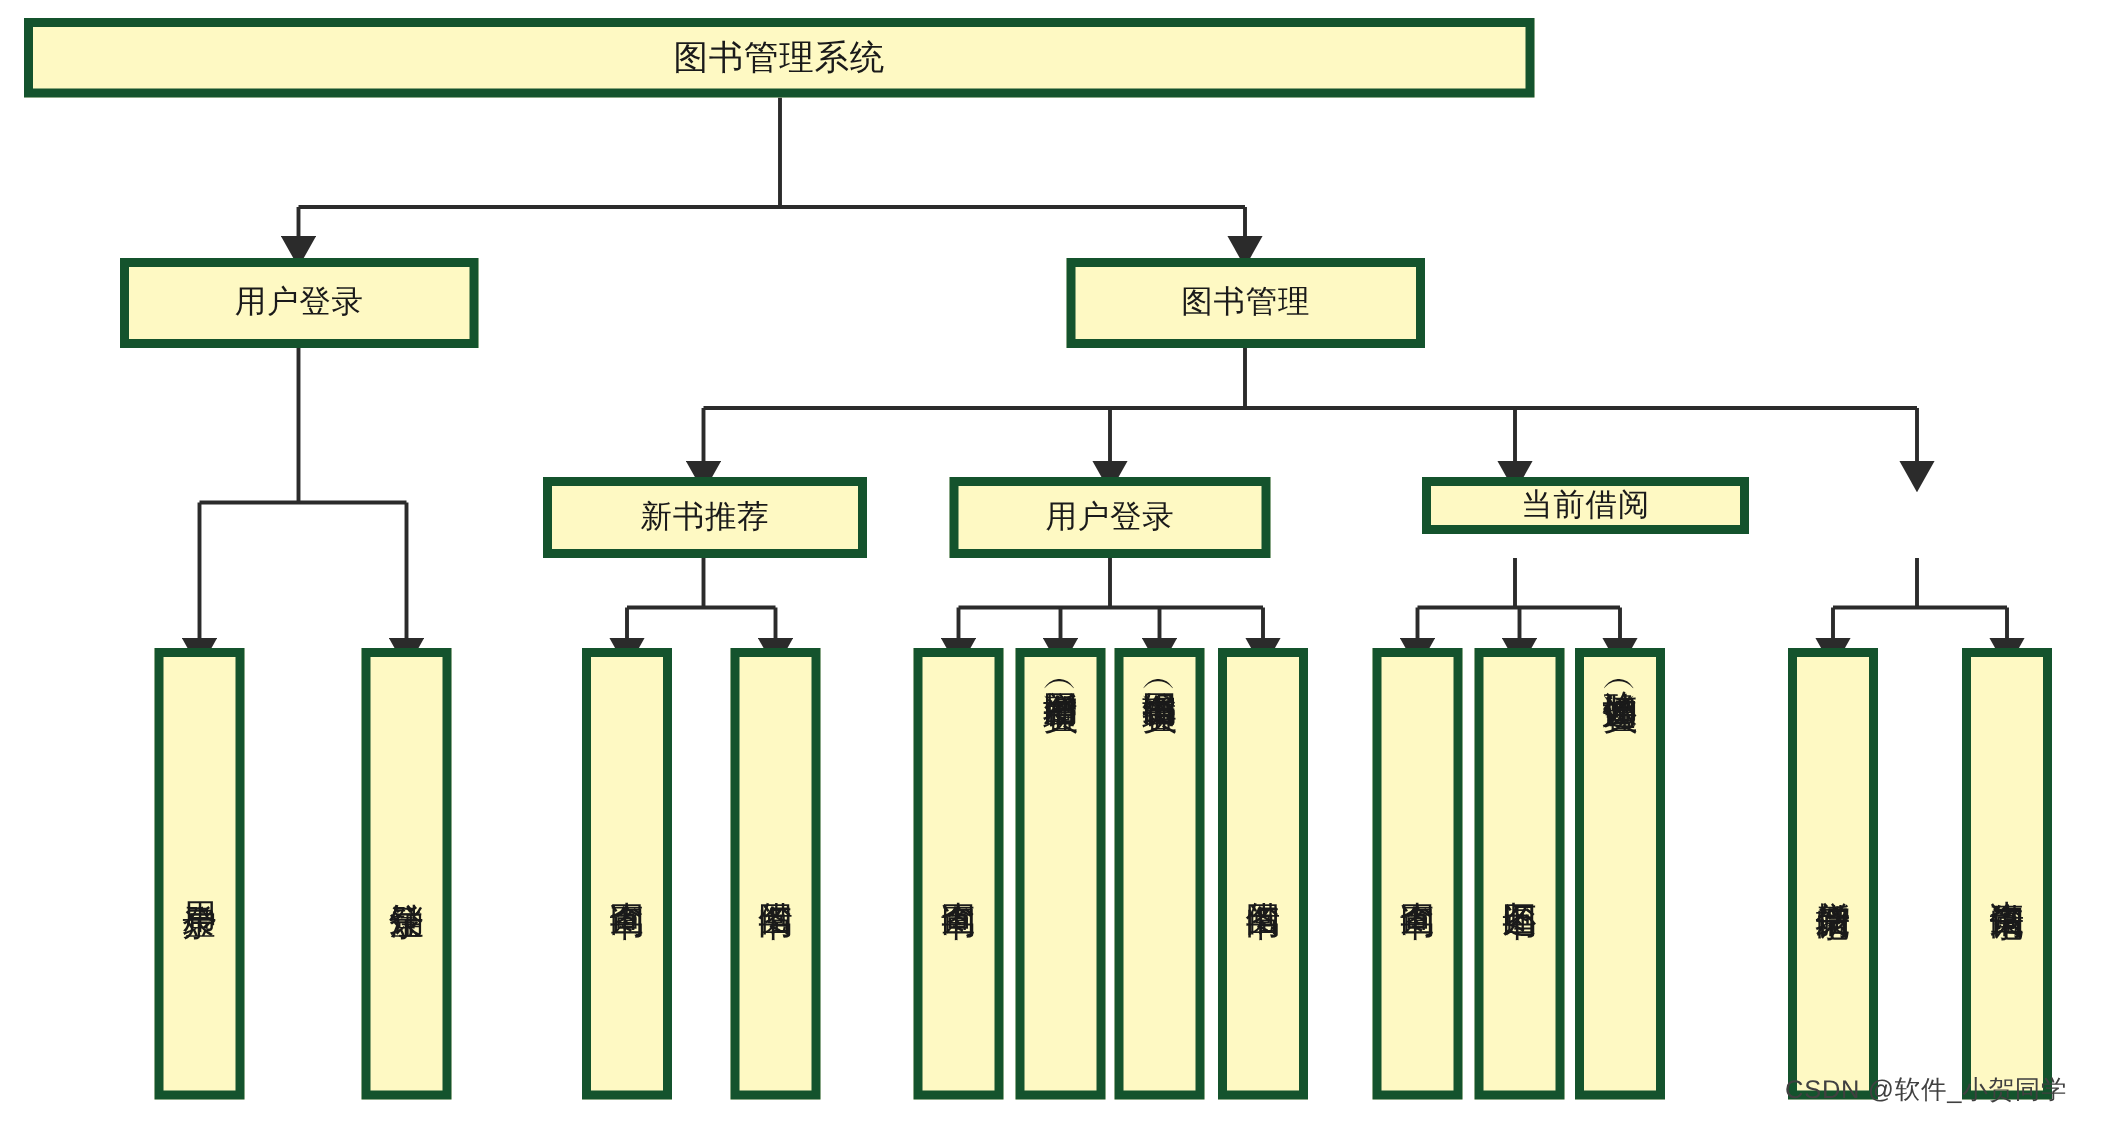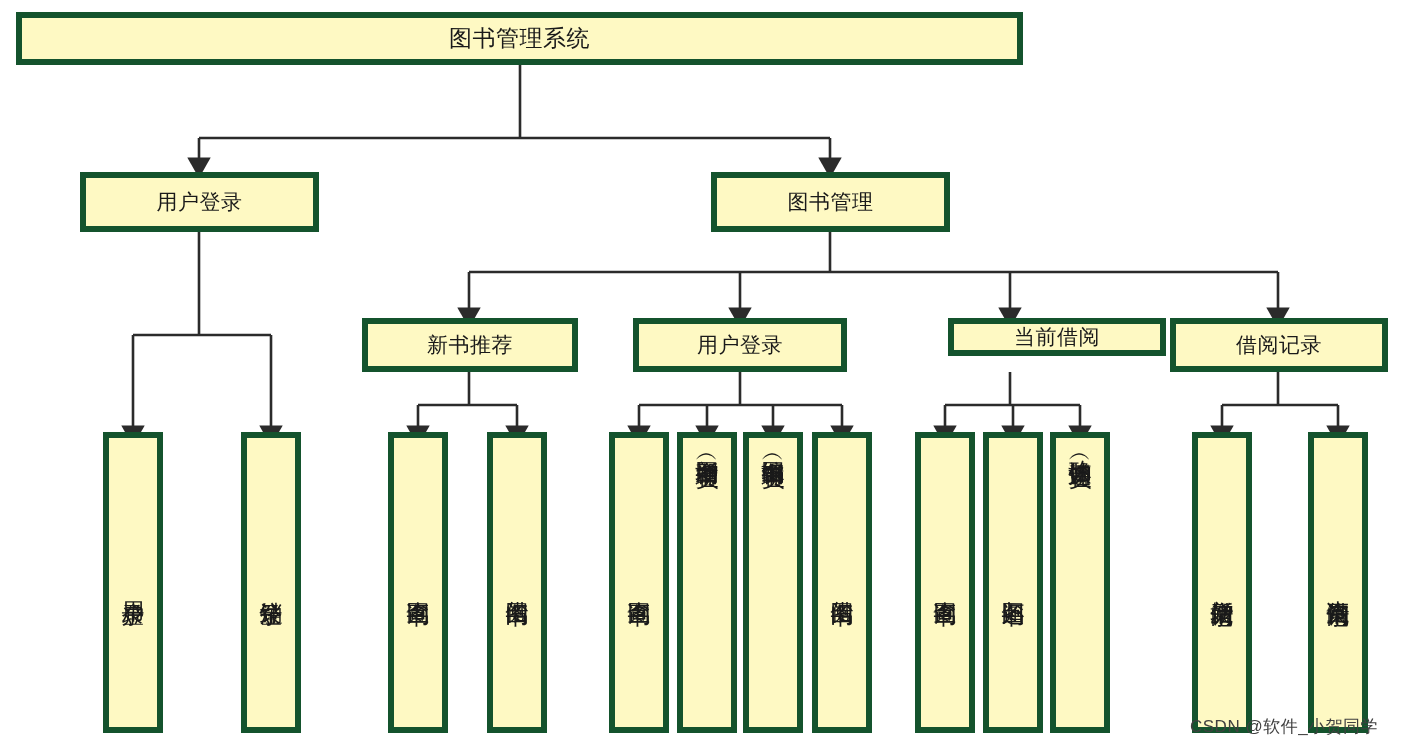"借阅记录" div.node { html: <div> <span>借阅记录</span> </div> -> none }
